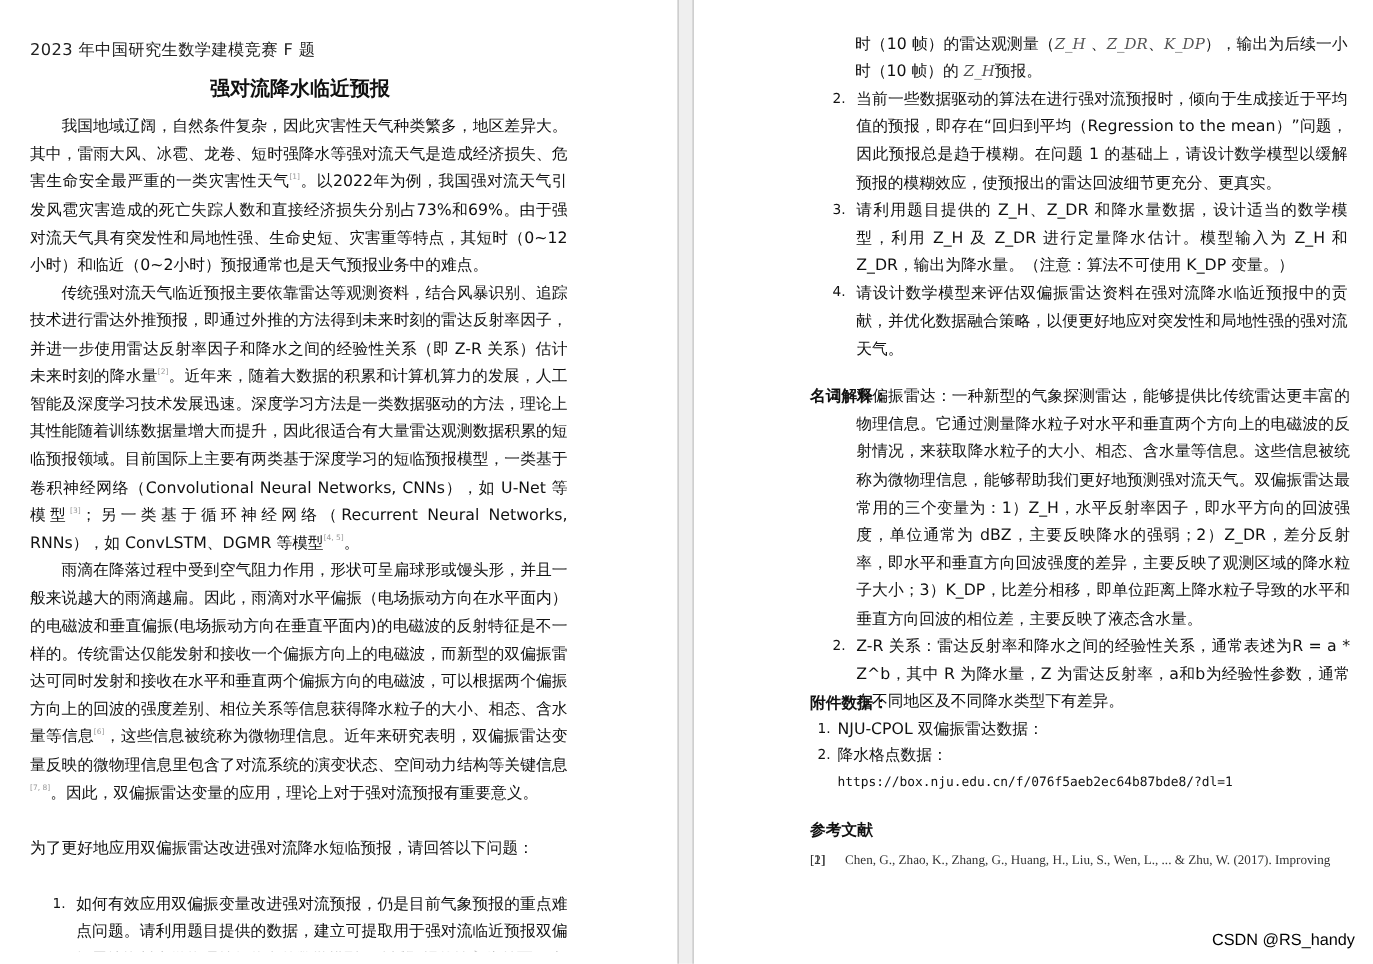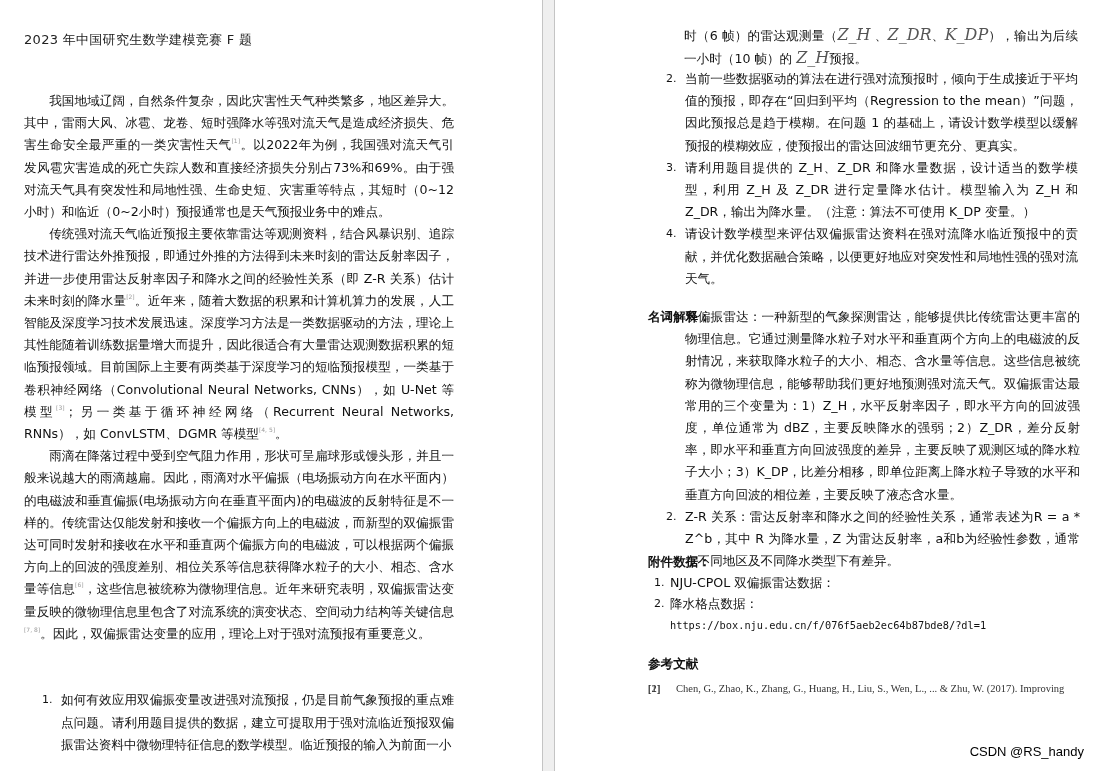"时（6 帧）的雷达观测量（" span { text: 6 -> 10 }
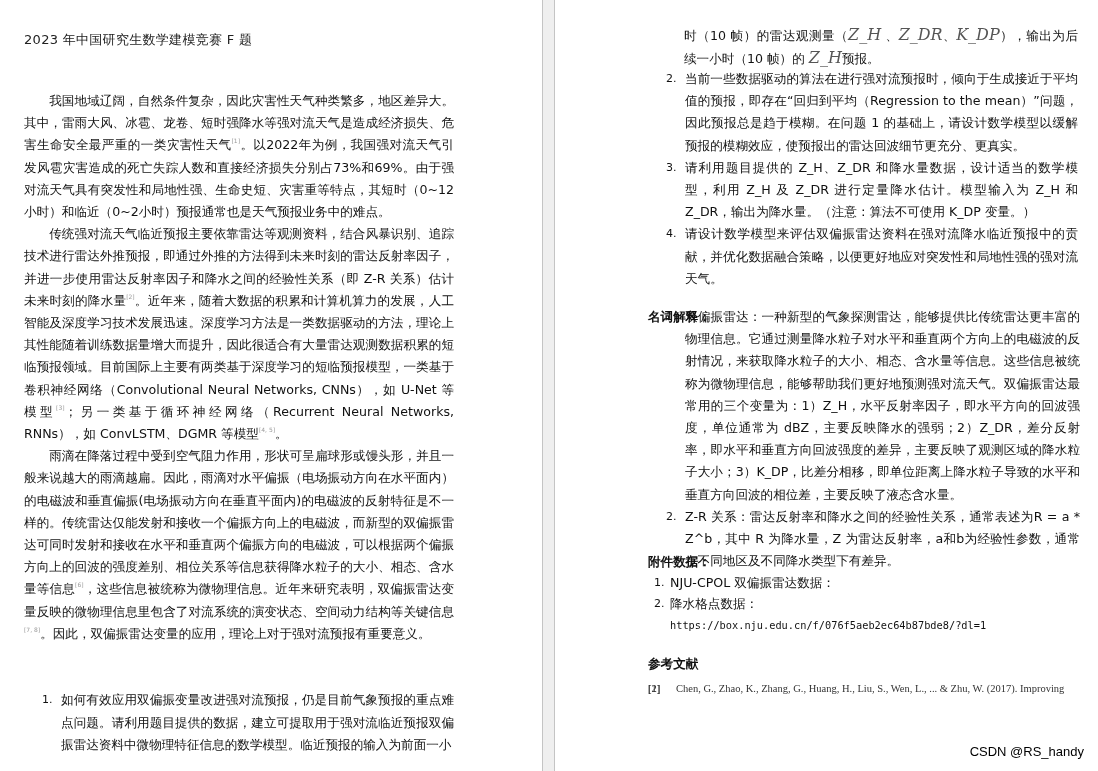"Z_H" .var { font-size: 16px -> 12px }
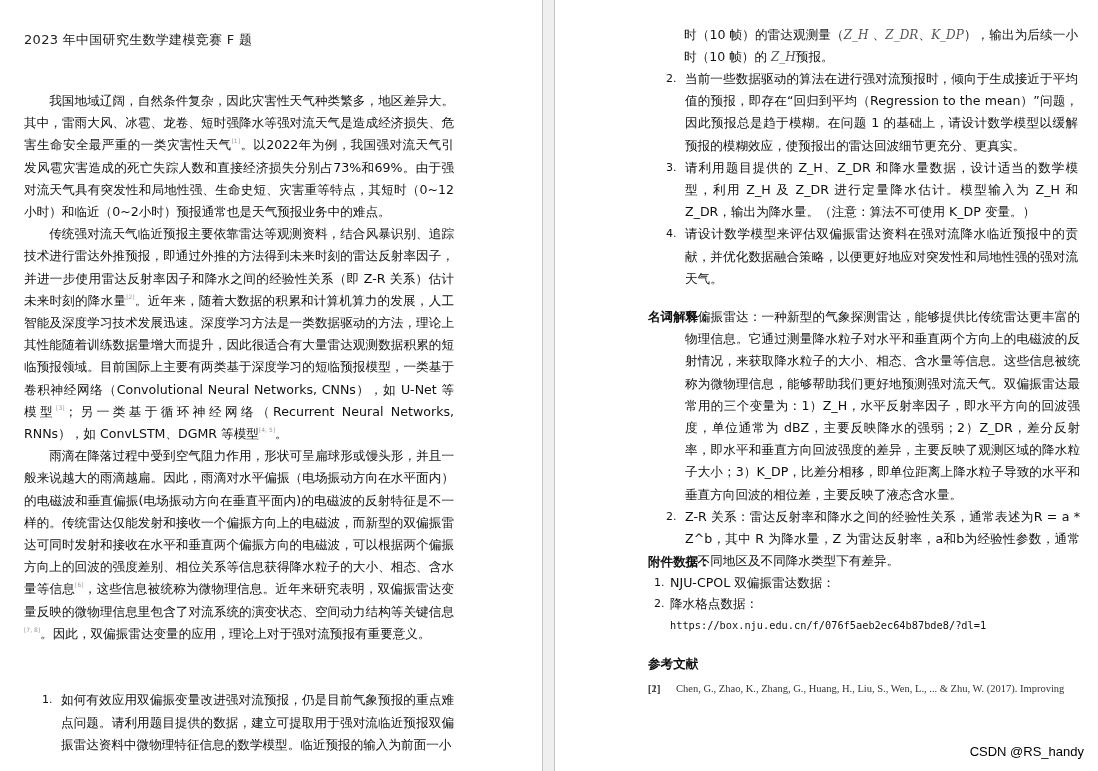"强对流降水临近预报" div.title { html: none -> <div>强对流降水临近预报</div> }
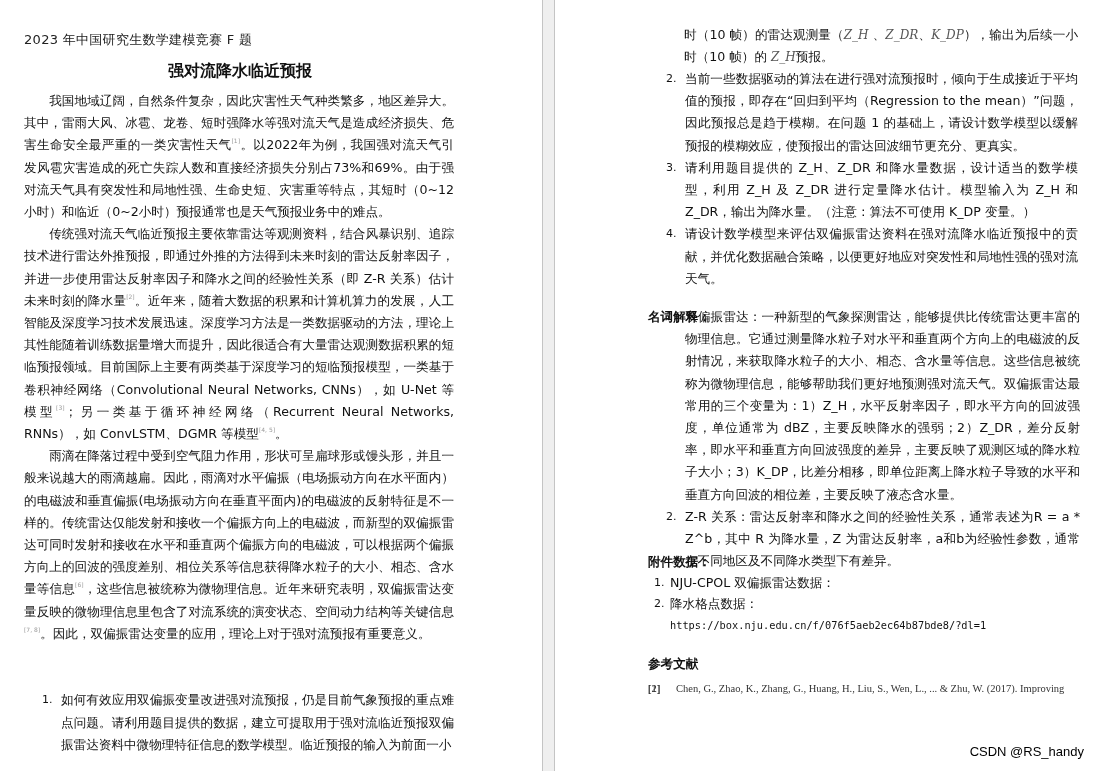"为了更好地应用双偏振雷达改进强对流降水短临预报，请回答以下问题：" p.para { html: none -> <p>为了更好地应用双偏振雷达改进强对流降水短临预报，请回答以下问题：</p> }
